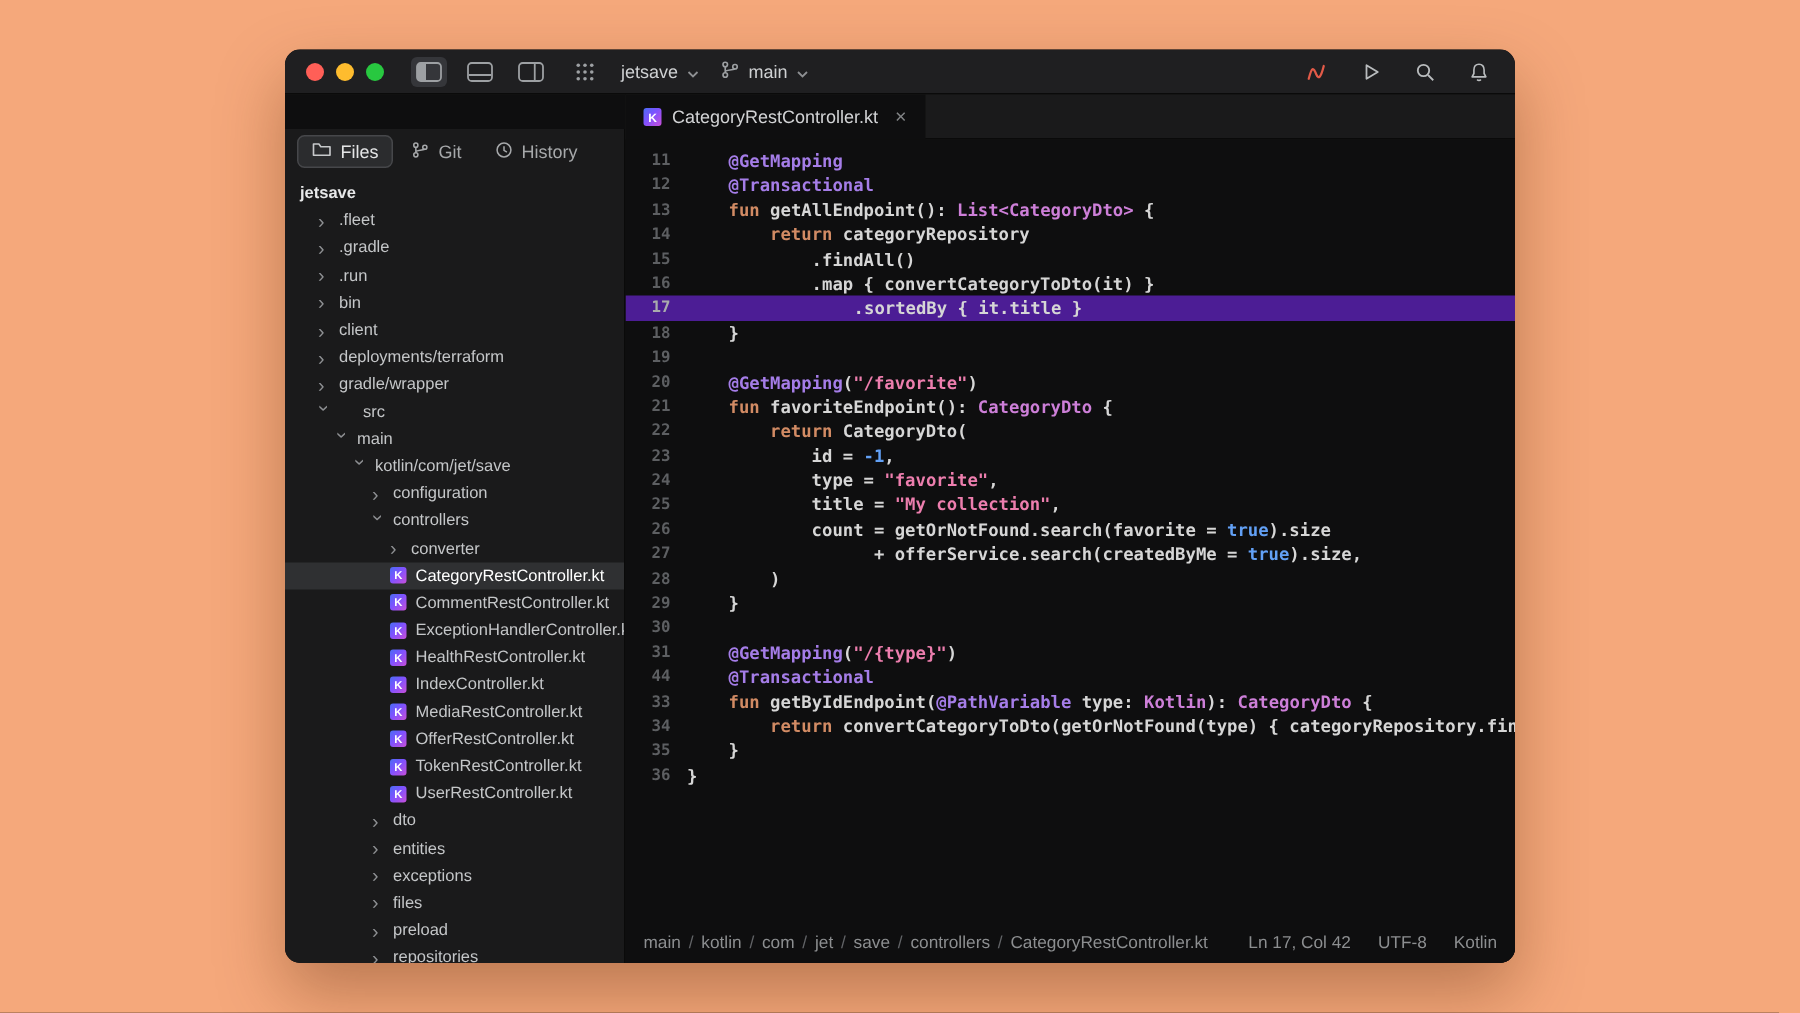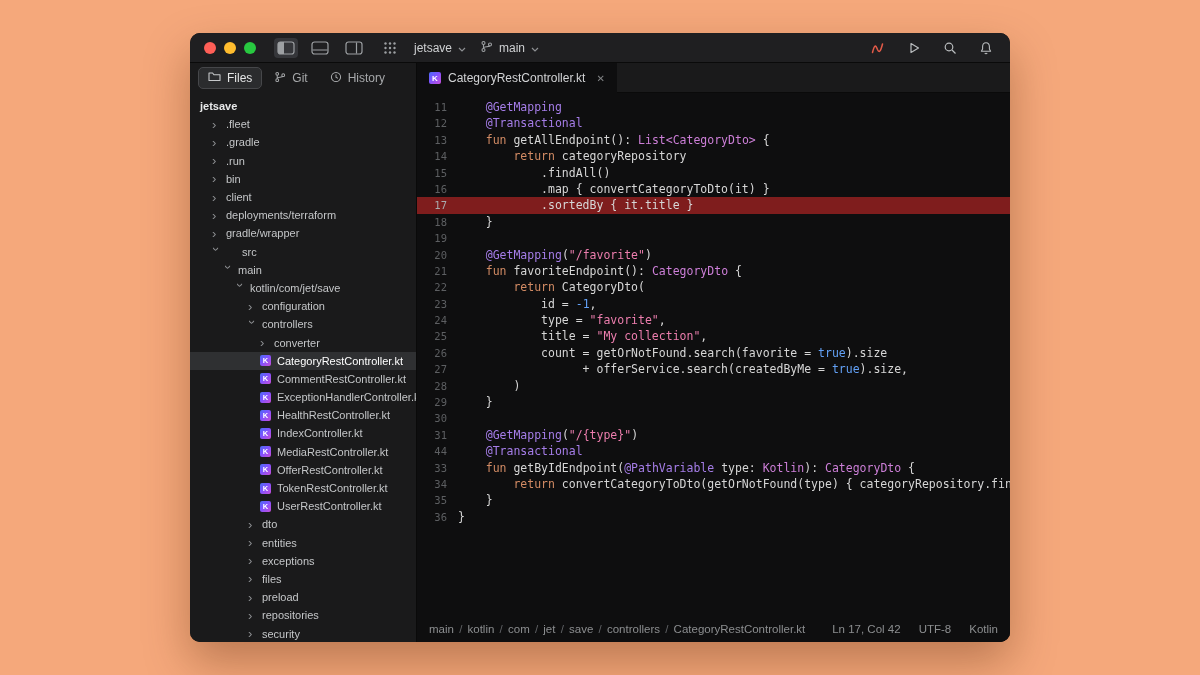"Files" .sidebar { margin-top: none -> 23px }
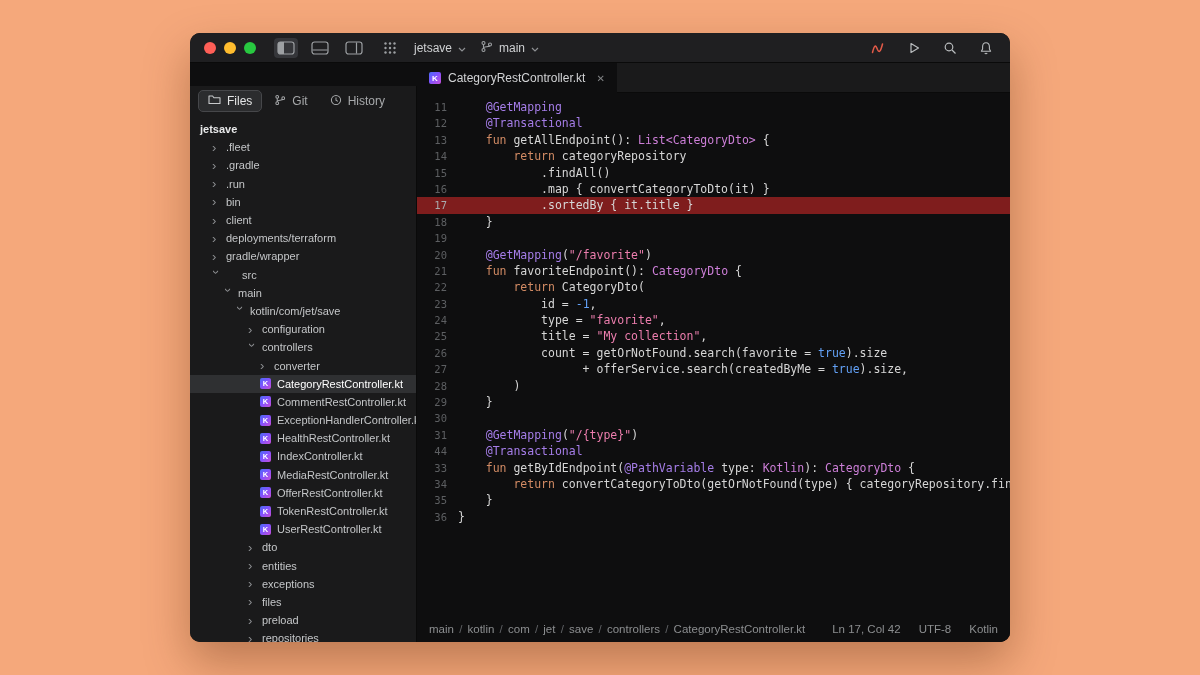"11" .code-line { font-weight: none -> bold }
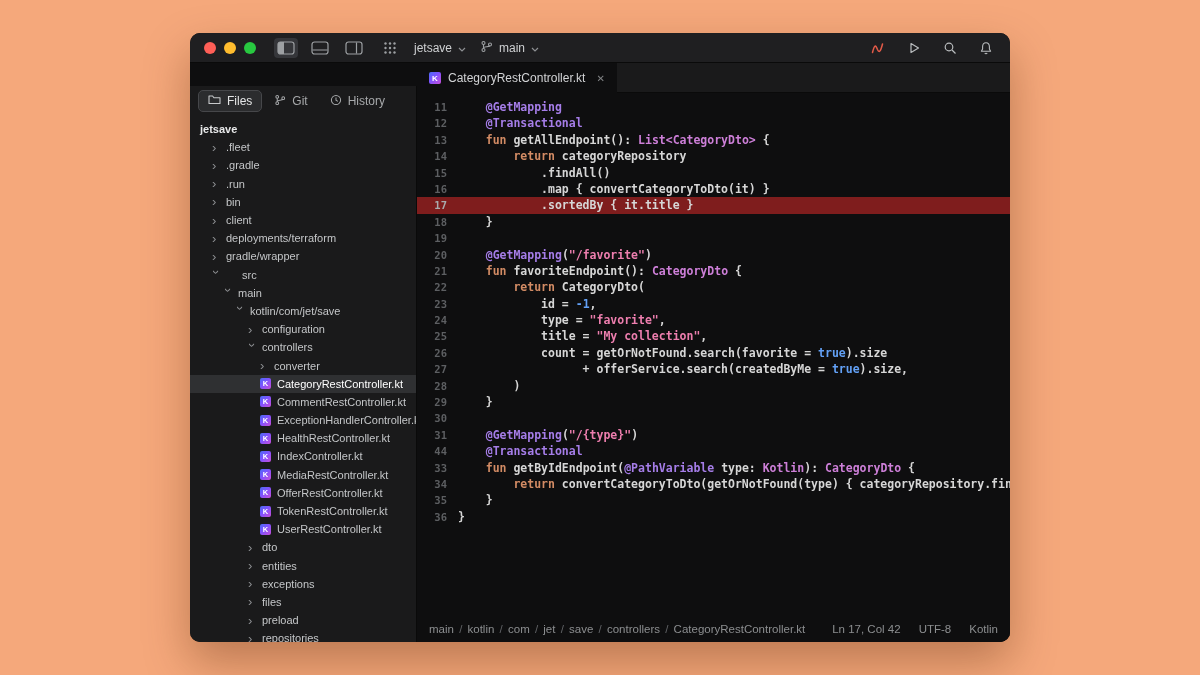"17" .code-line.current { background: #7f1d1d -> #4c1d95; gap: none -> 28px }
